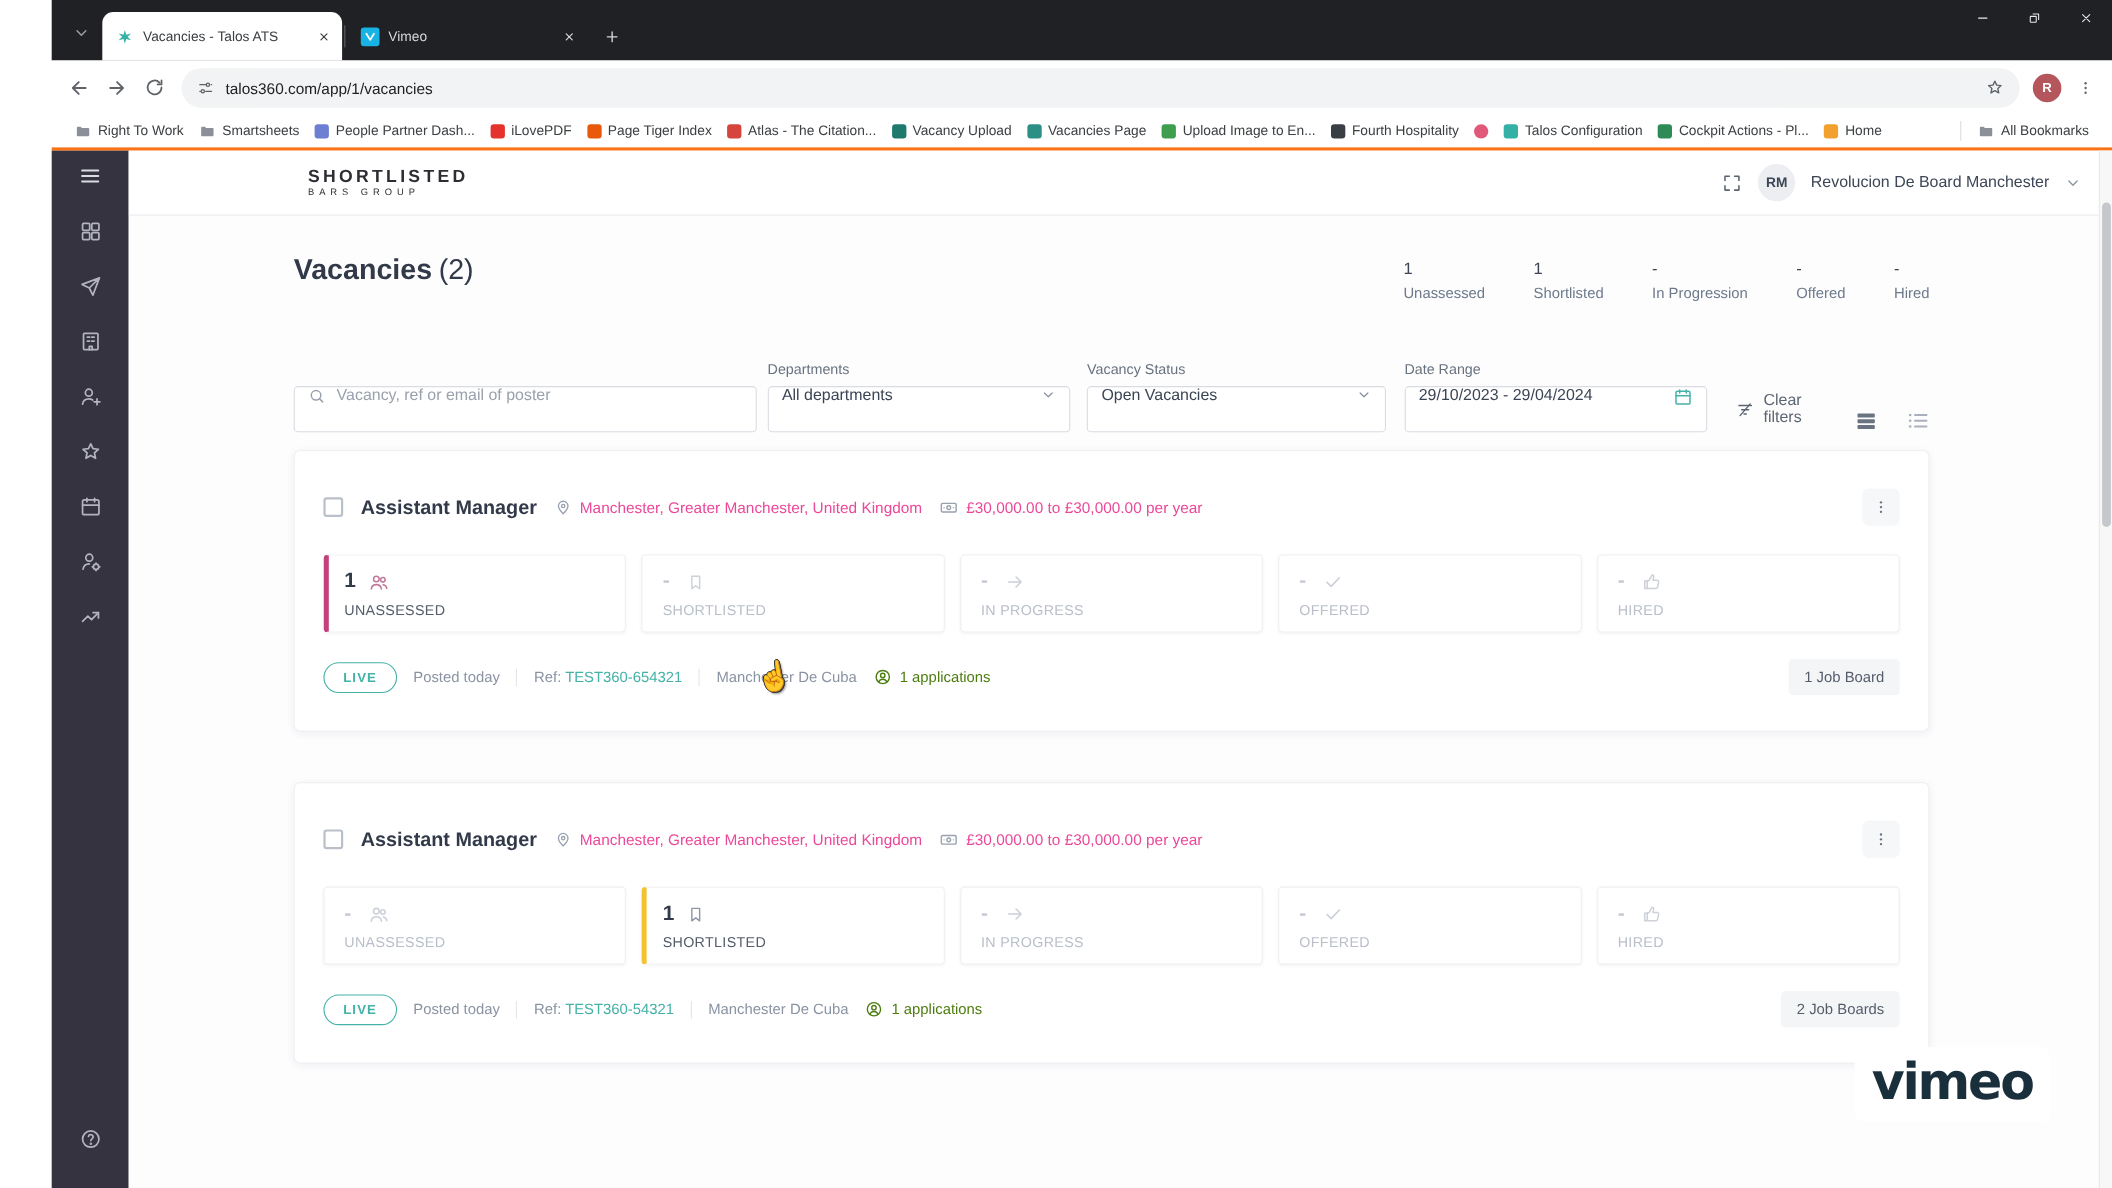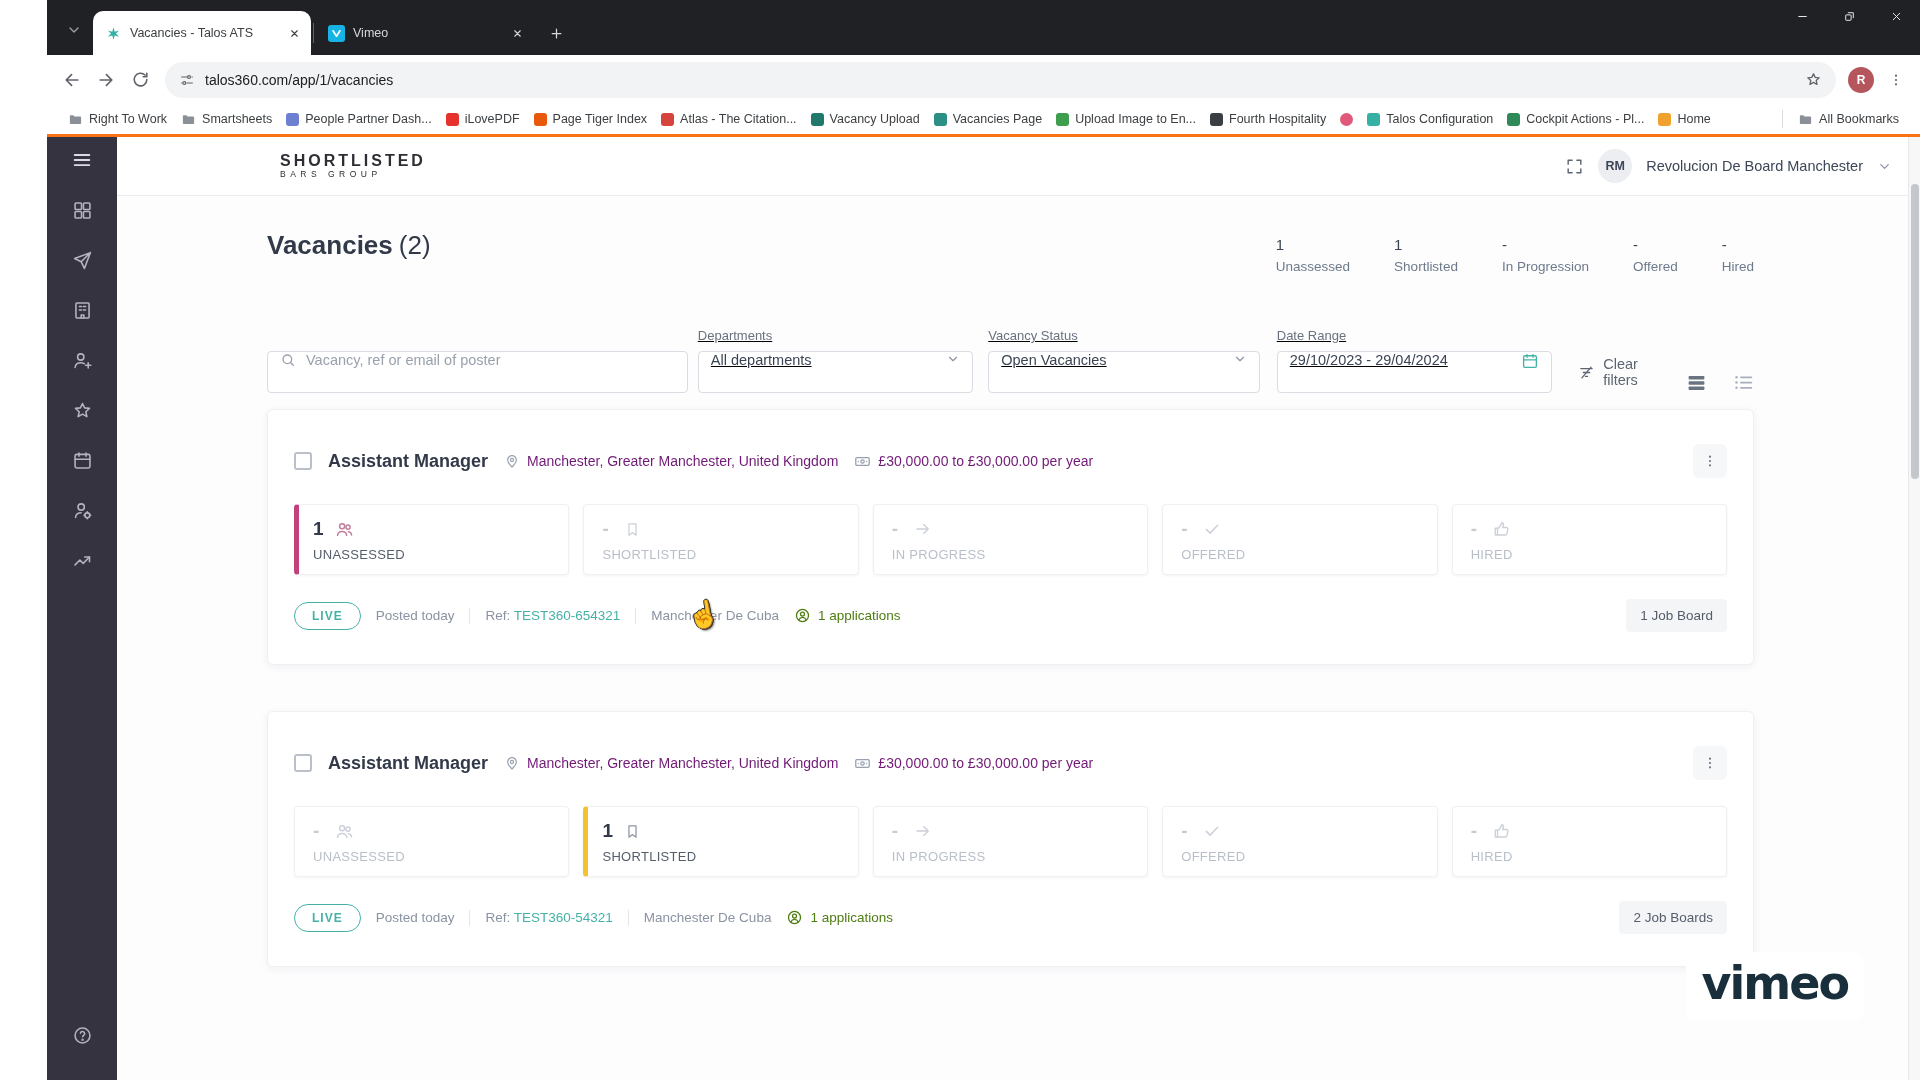"Departments" .field { text-decoration: underline -> none }
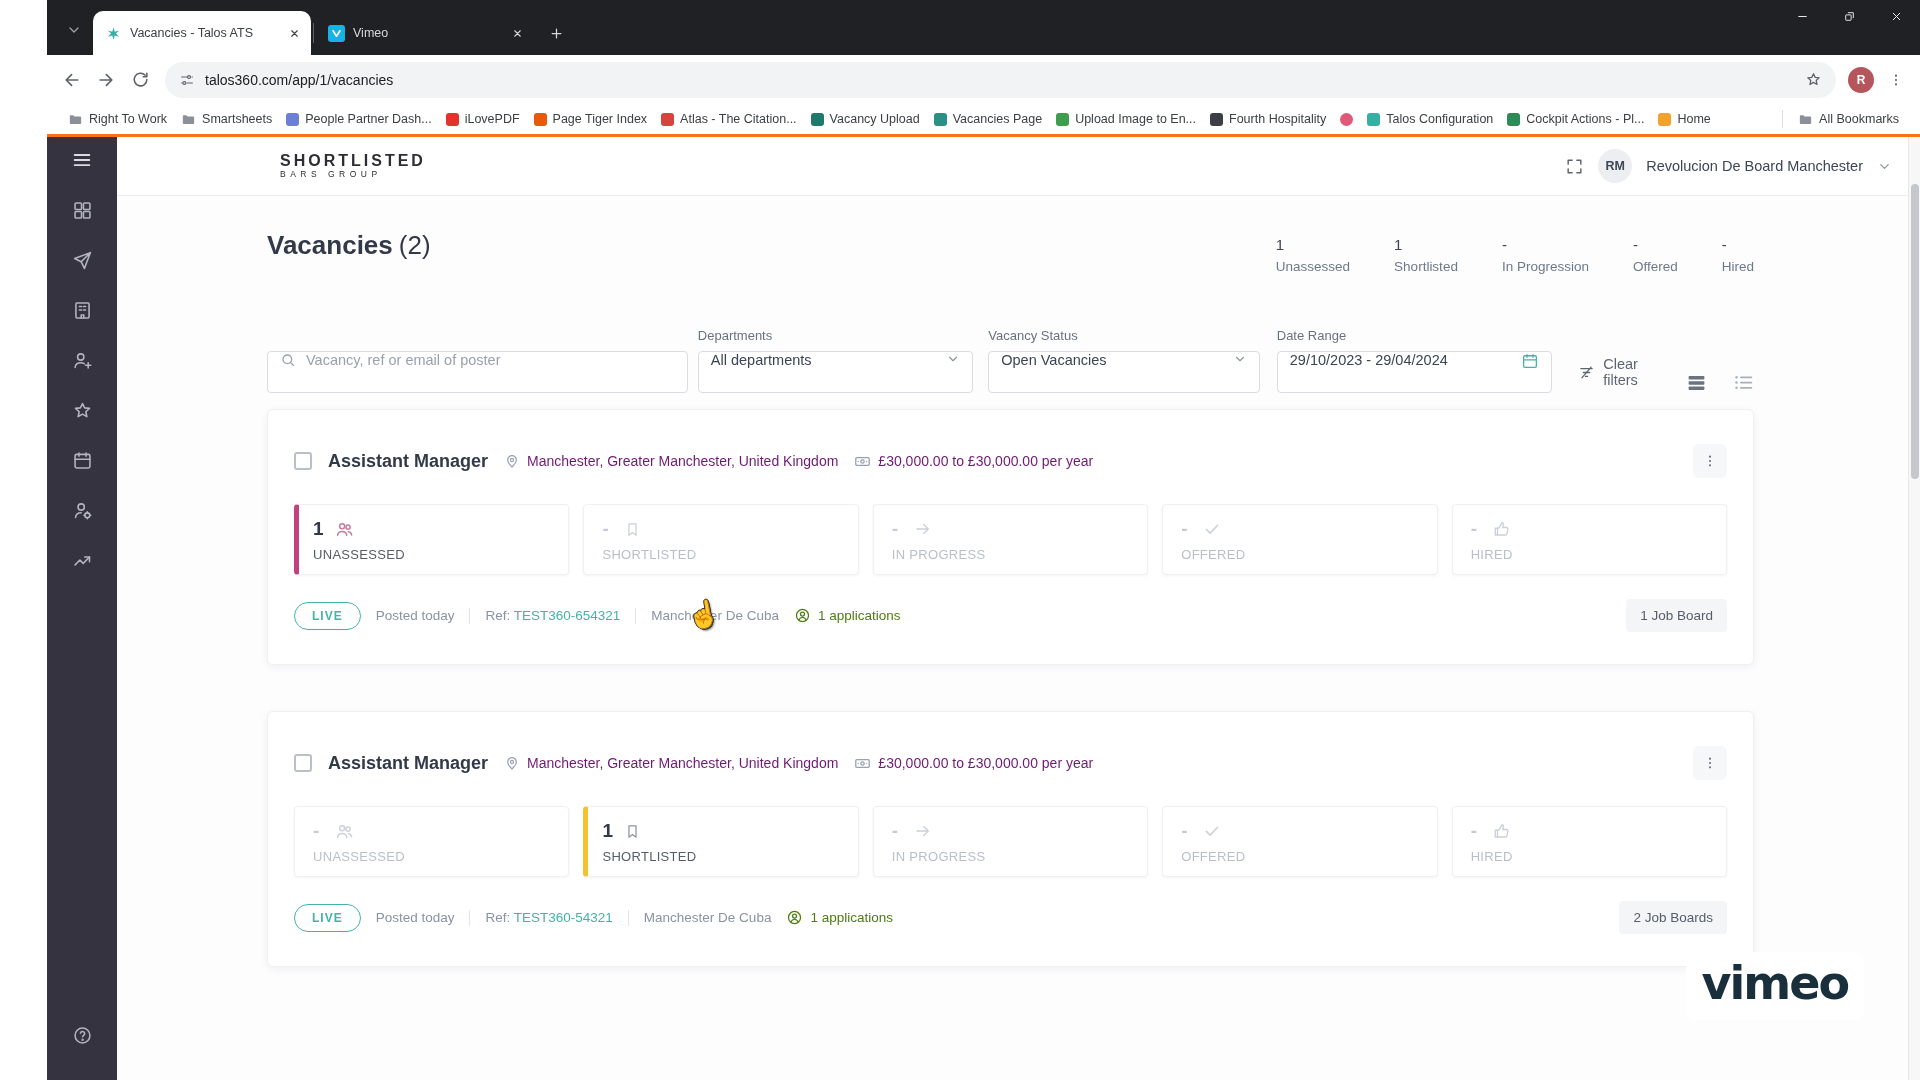"Manchester, Greater Manchester, United" .meta { color: #701a75 -> #ec4899 }
